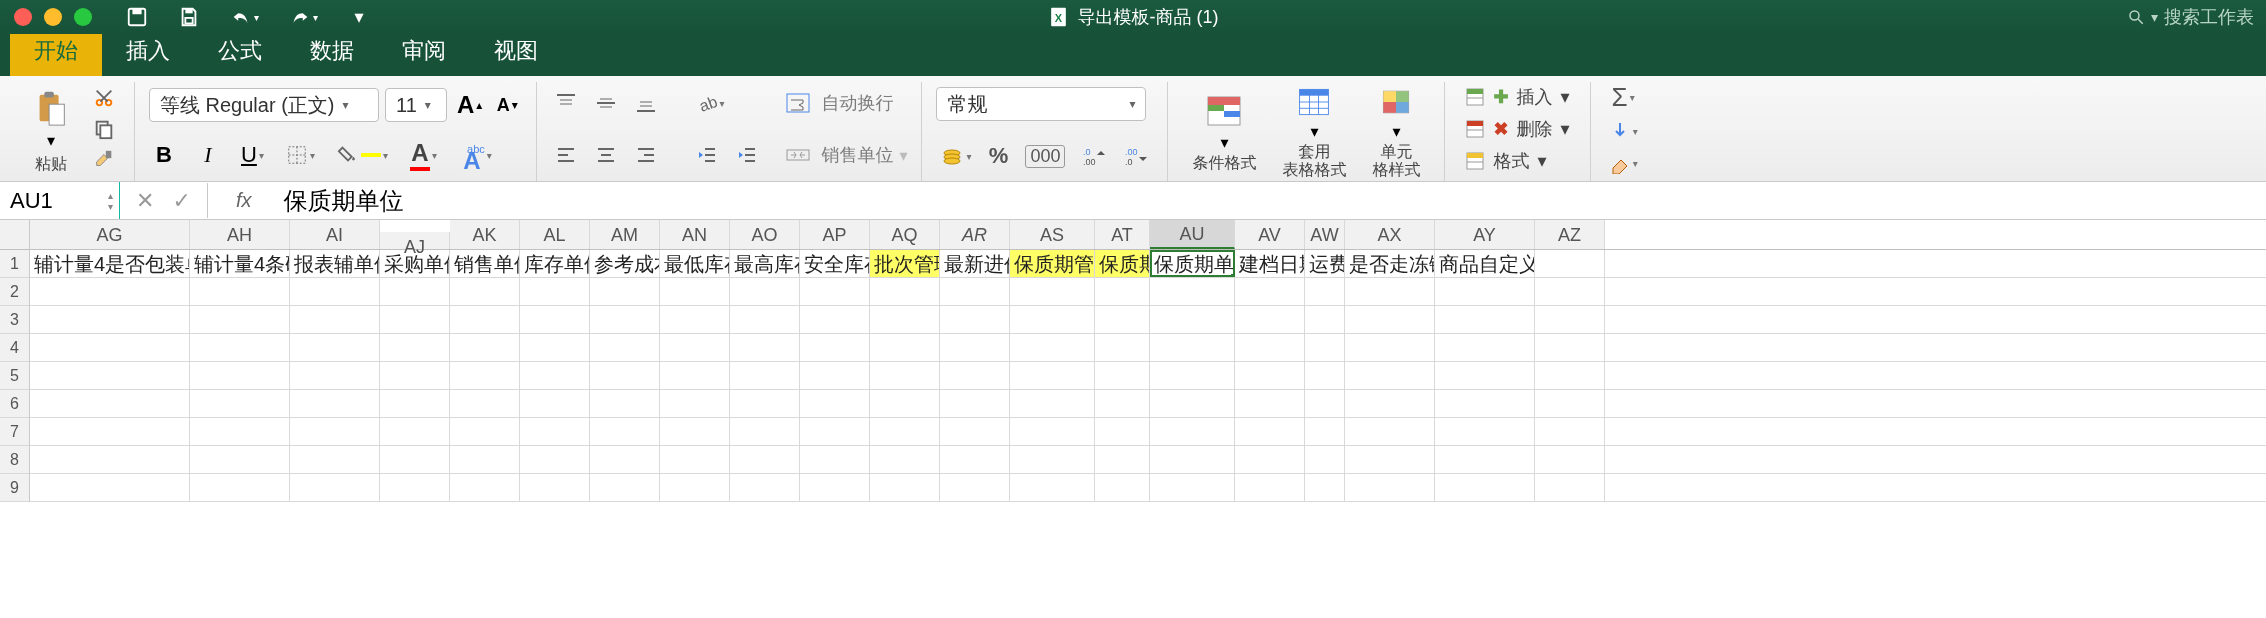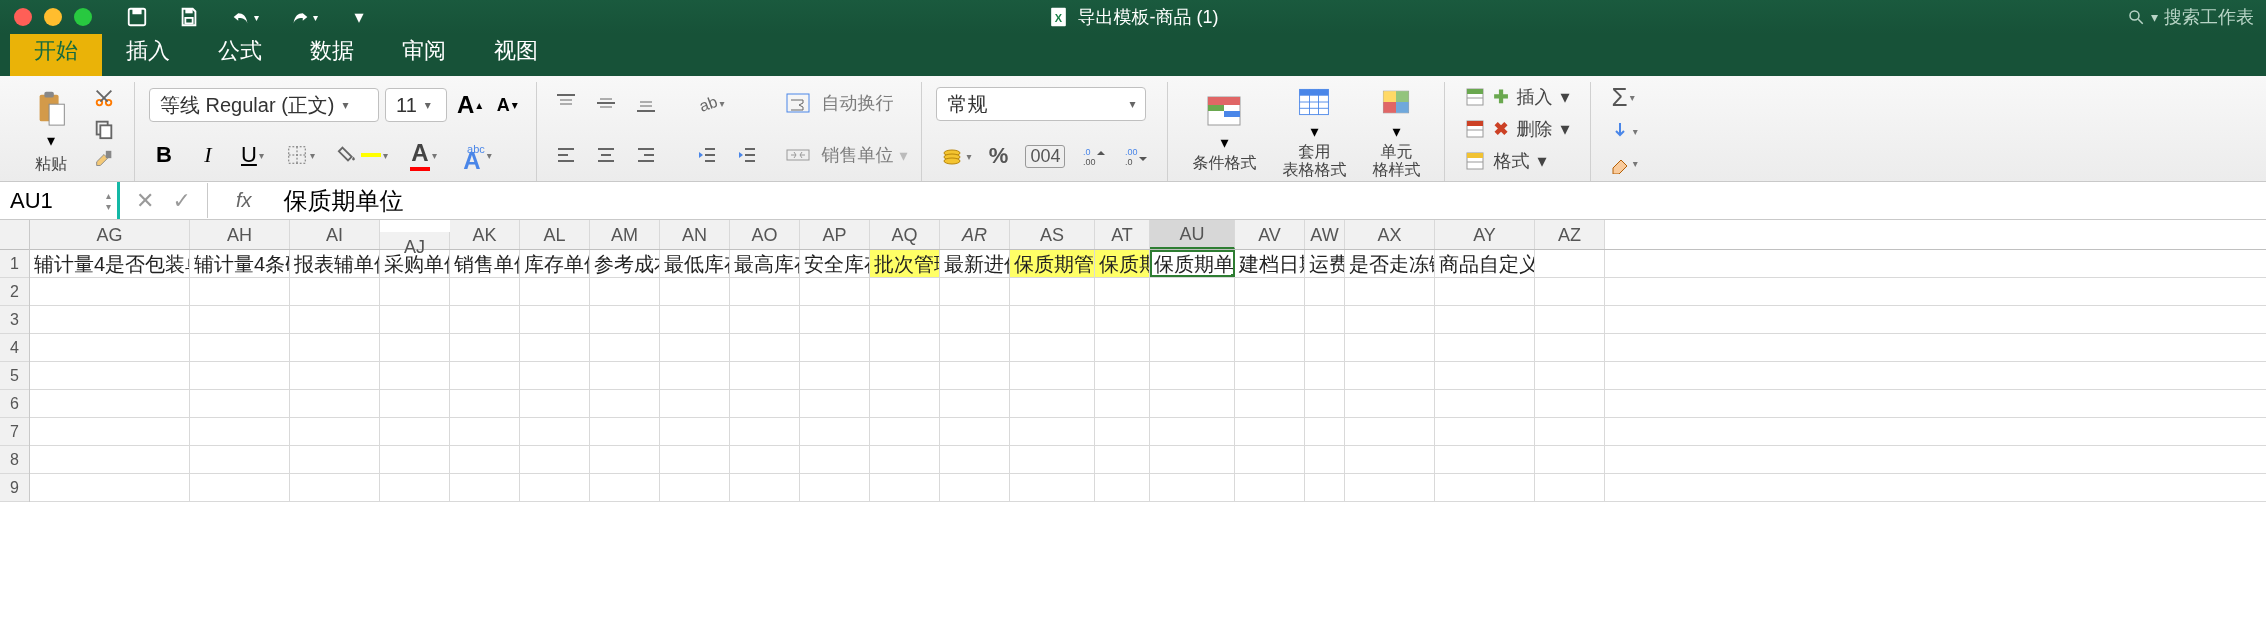"004" span { text: 004 -> 000 }
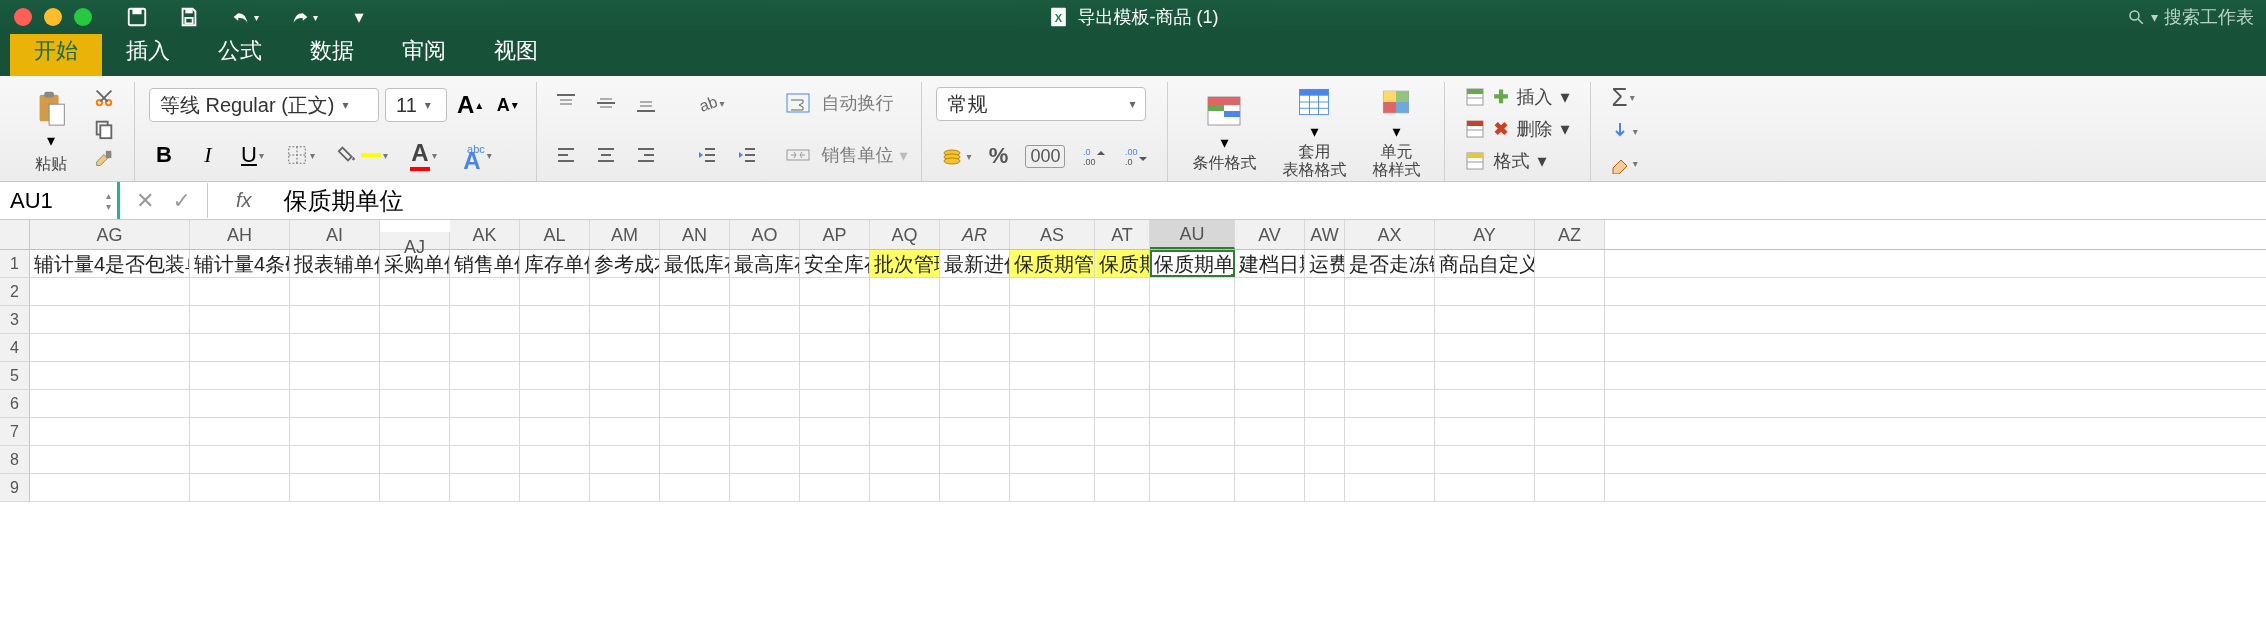"AU1" .namebox { border-right: 3px solid #14b8a6 -> 1px solid #14b8a6 }
